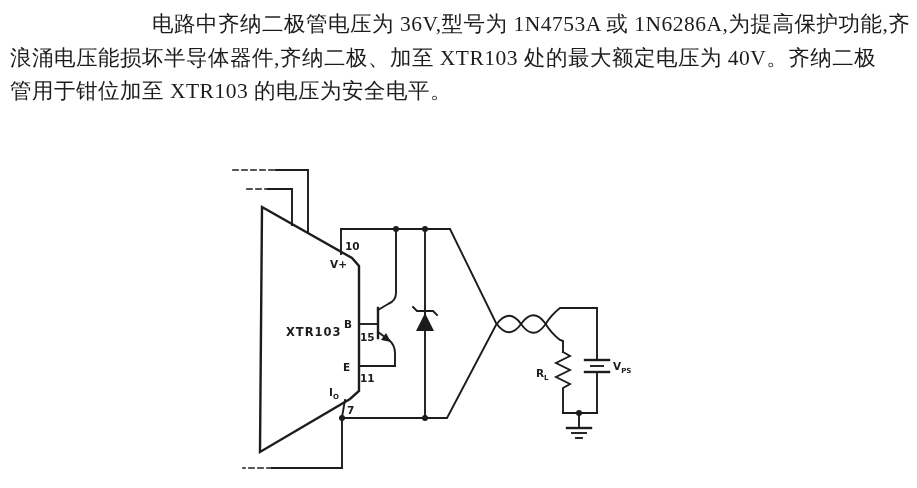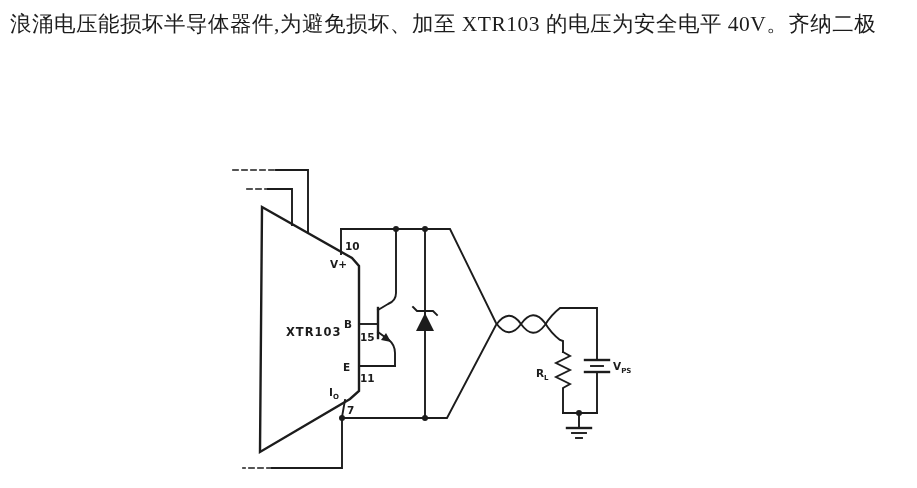"电路中齐纳二极管电压为 36V,型号为 1N4753A 或" div.line { html: none -> <div>电路中齐纳二极管电压为 36V,型号为 1N4753A 或 1N6286A,为提高保护功能,齐</div> }
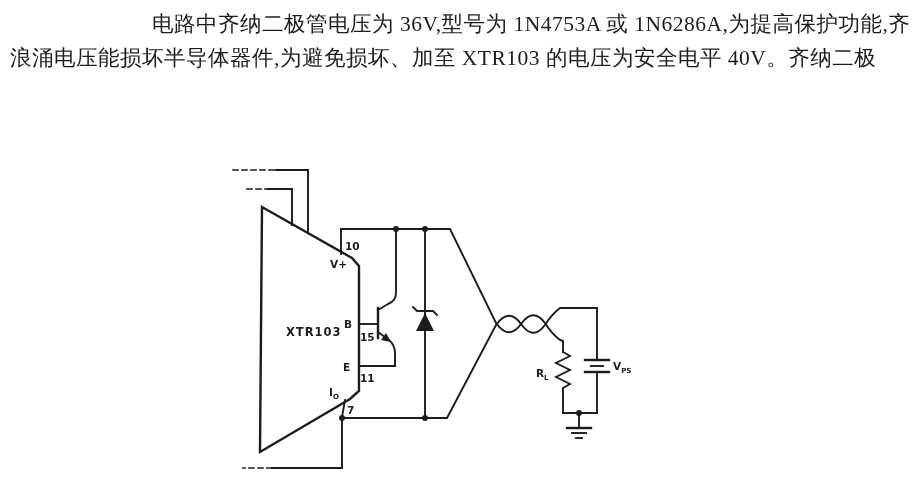"浪涌电压能损坏半导体器件,为避免损坏、加至 XTR103 的电压为安全电平" div.line { text: ,为避免损坏、加至 XTR103 的电压为安全电平 -> ,齐纳二极、加至 XTR103 处的最大额定电压为 }
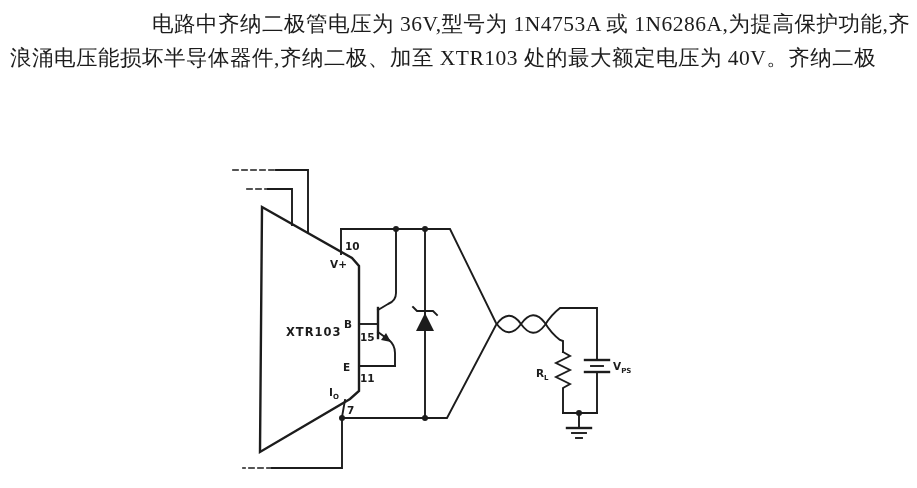"管用于钳位加至 XTR103 的电压为安全电平。" div.line { html: none -> <div>管用于钳位加至 XTR103 的电压为安全电平。</div> }
